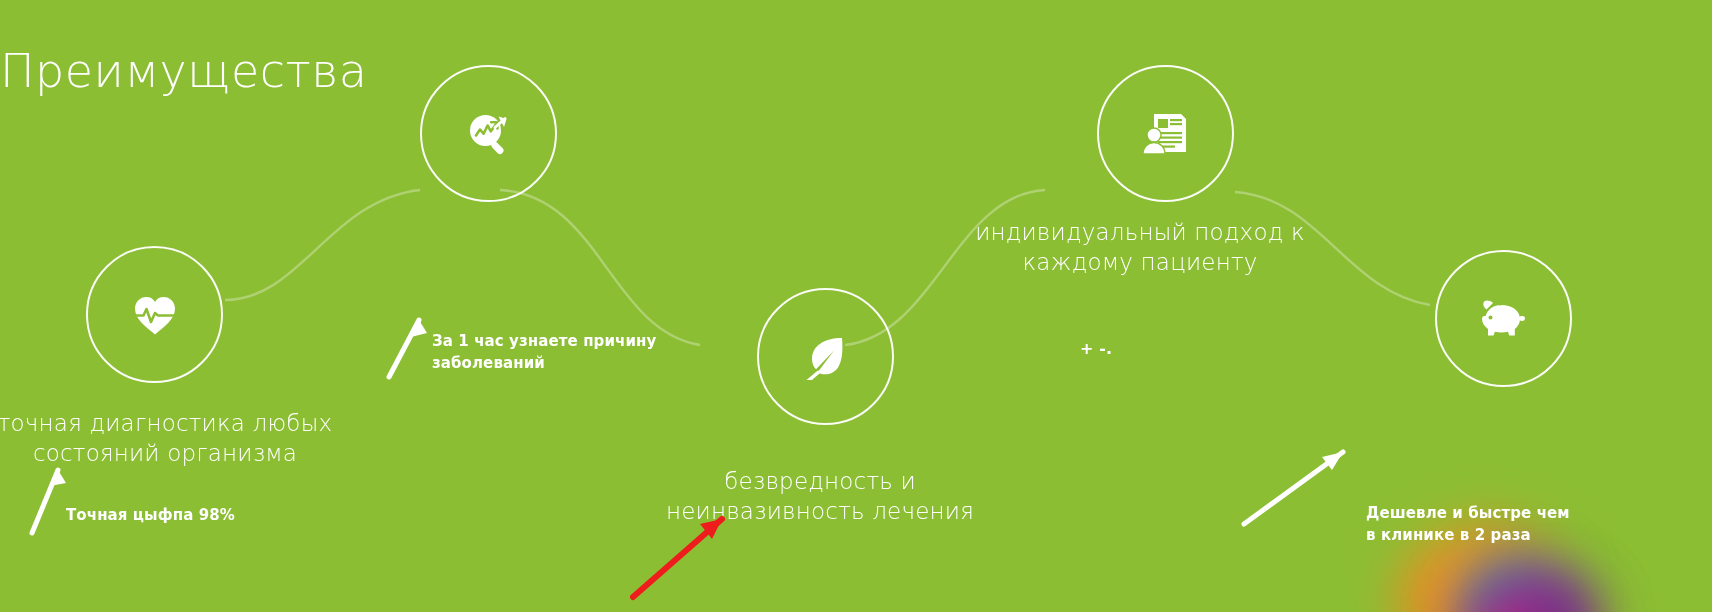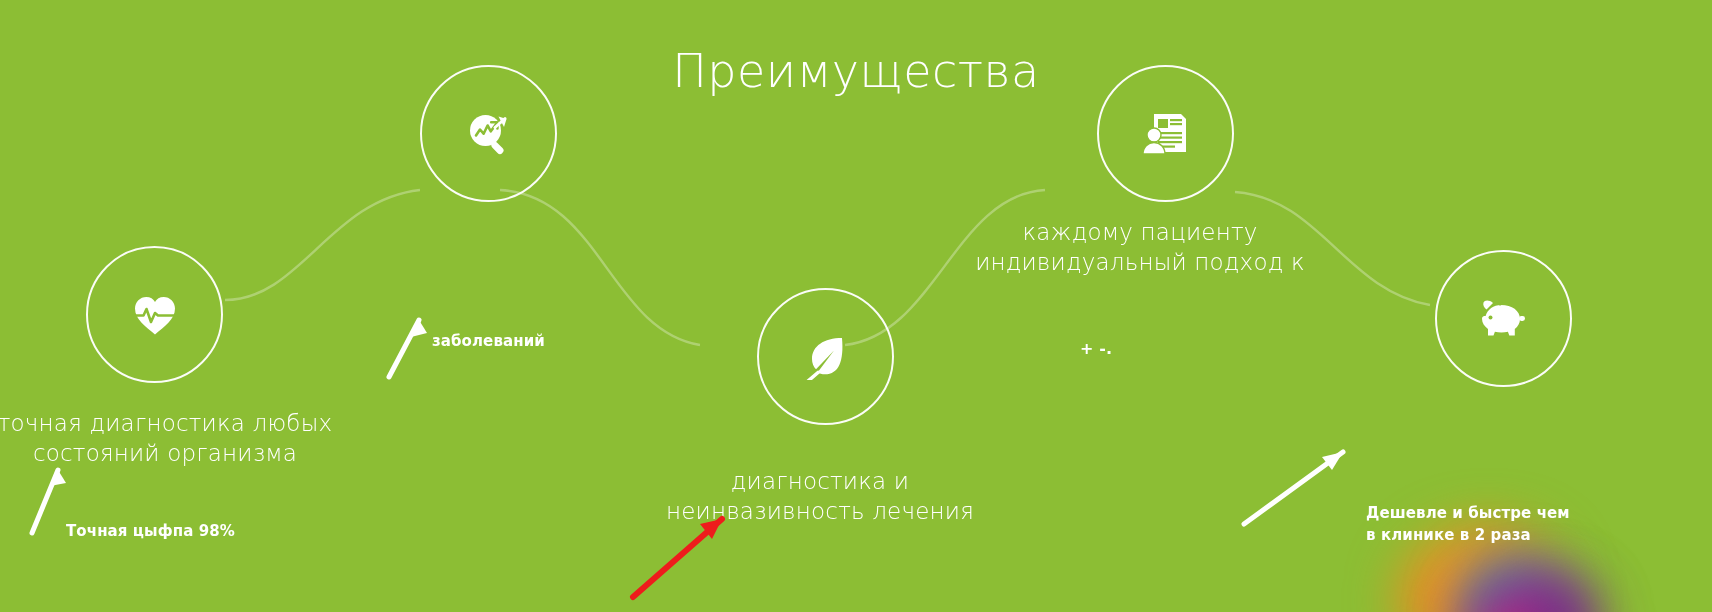"Преимущества" #page-title { text-align: center -> none }
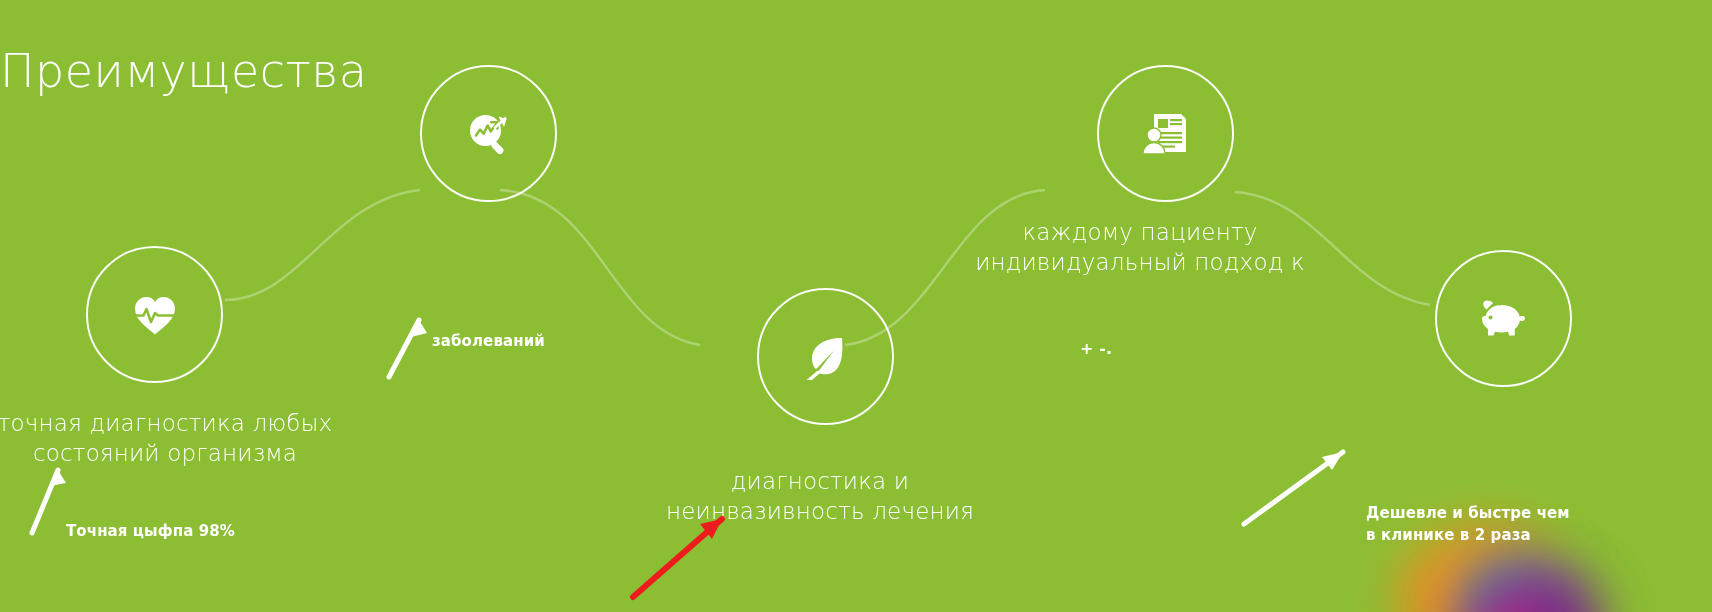"каждому пациенту" div { order: before "индивидуальный подход к" -> after "индивидуальный подход к" }
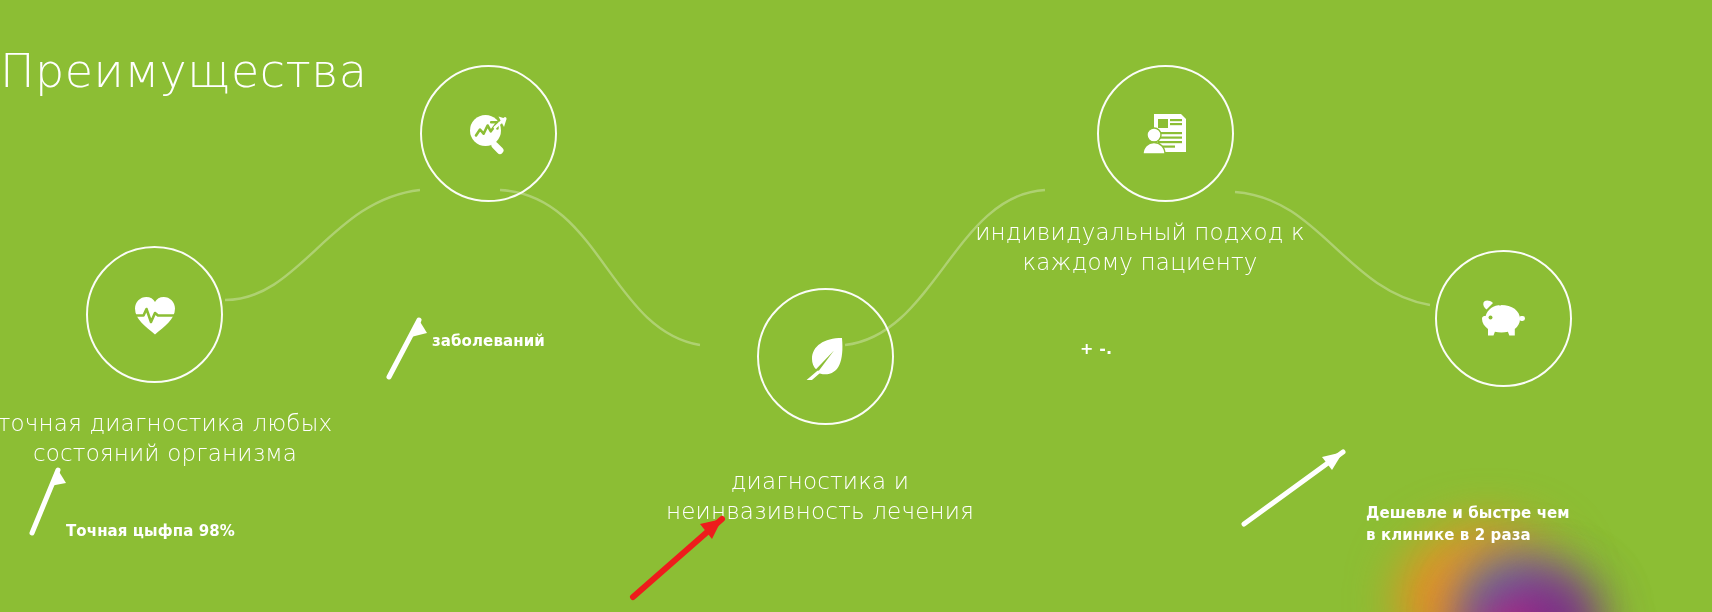"За 1 час узнаете причину" div { html: none -> <div>За 1 час узнаете причину</div> }
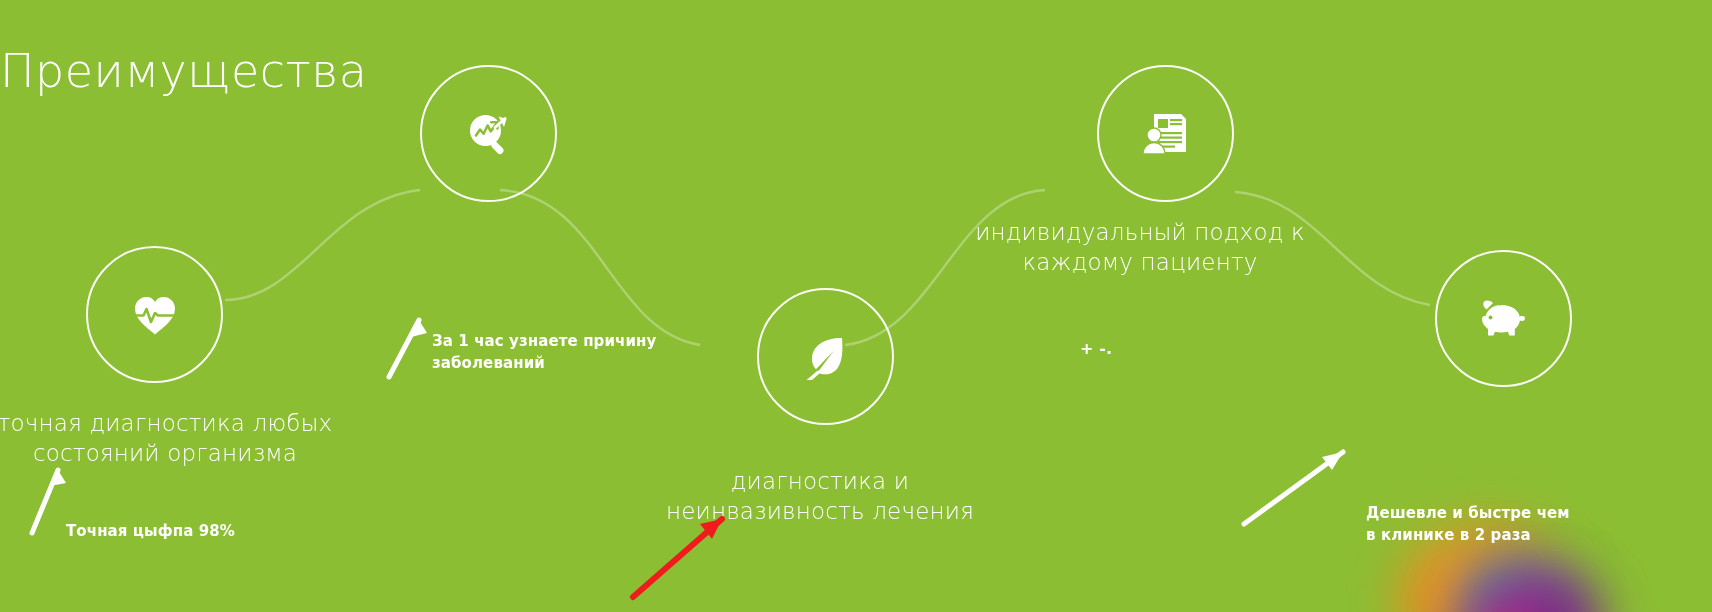"диагностика и" div { text: диагностика -> безвредность }
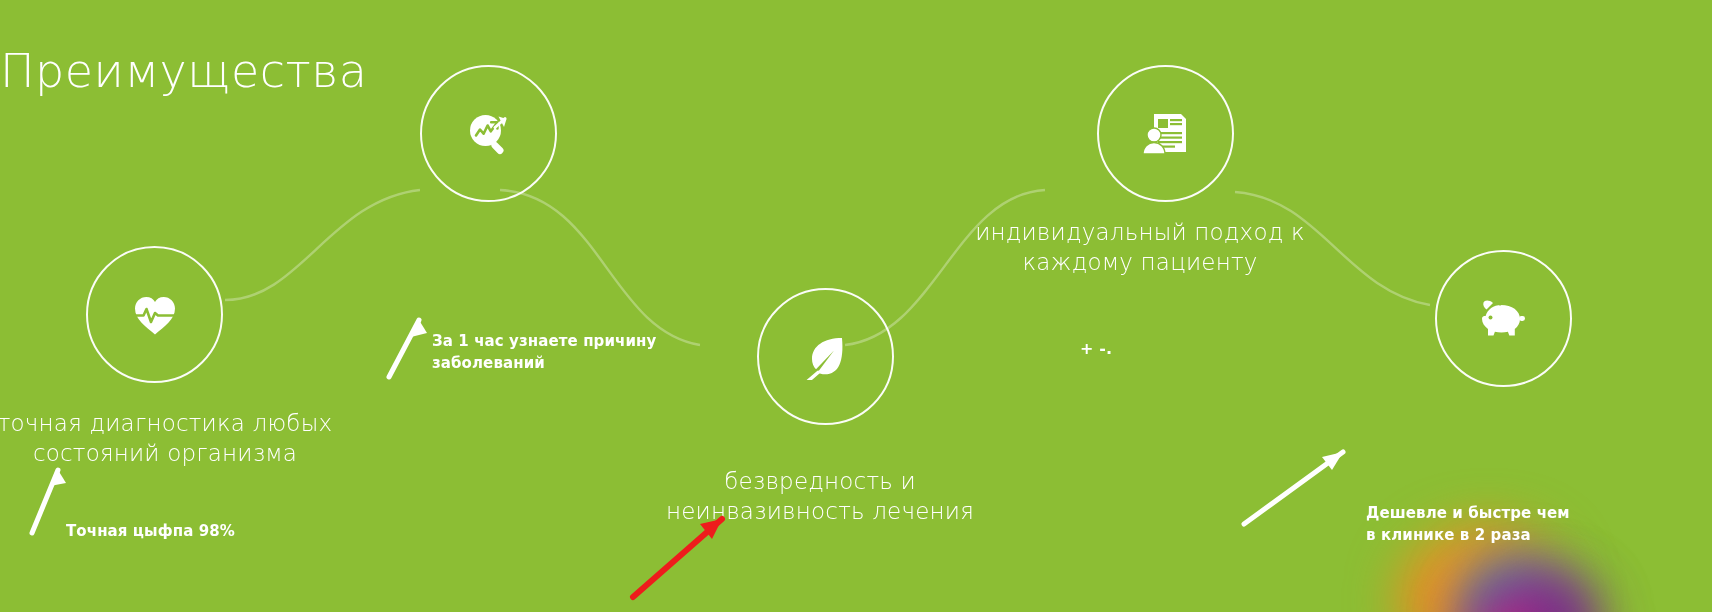"Точная цыфпа 98%" div.annotation { margin-top: 16px -> none }
